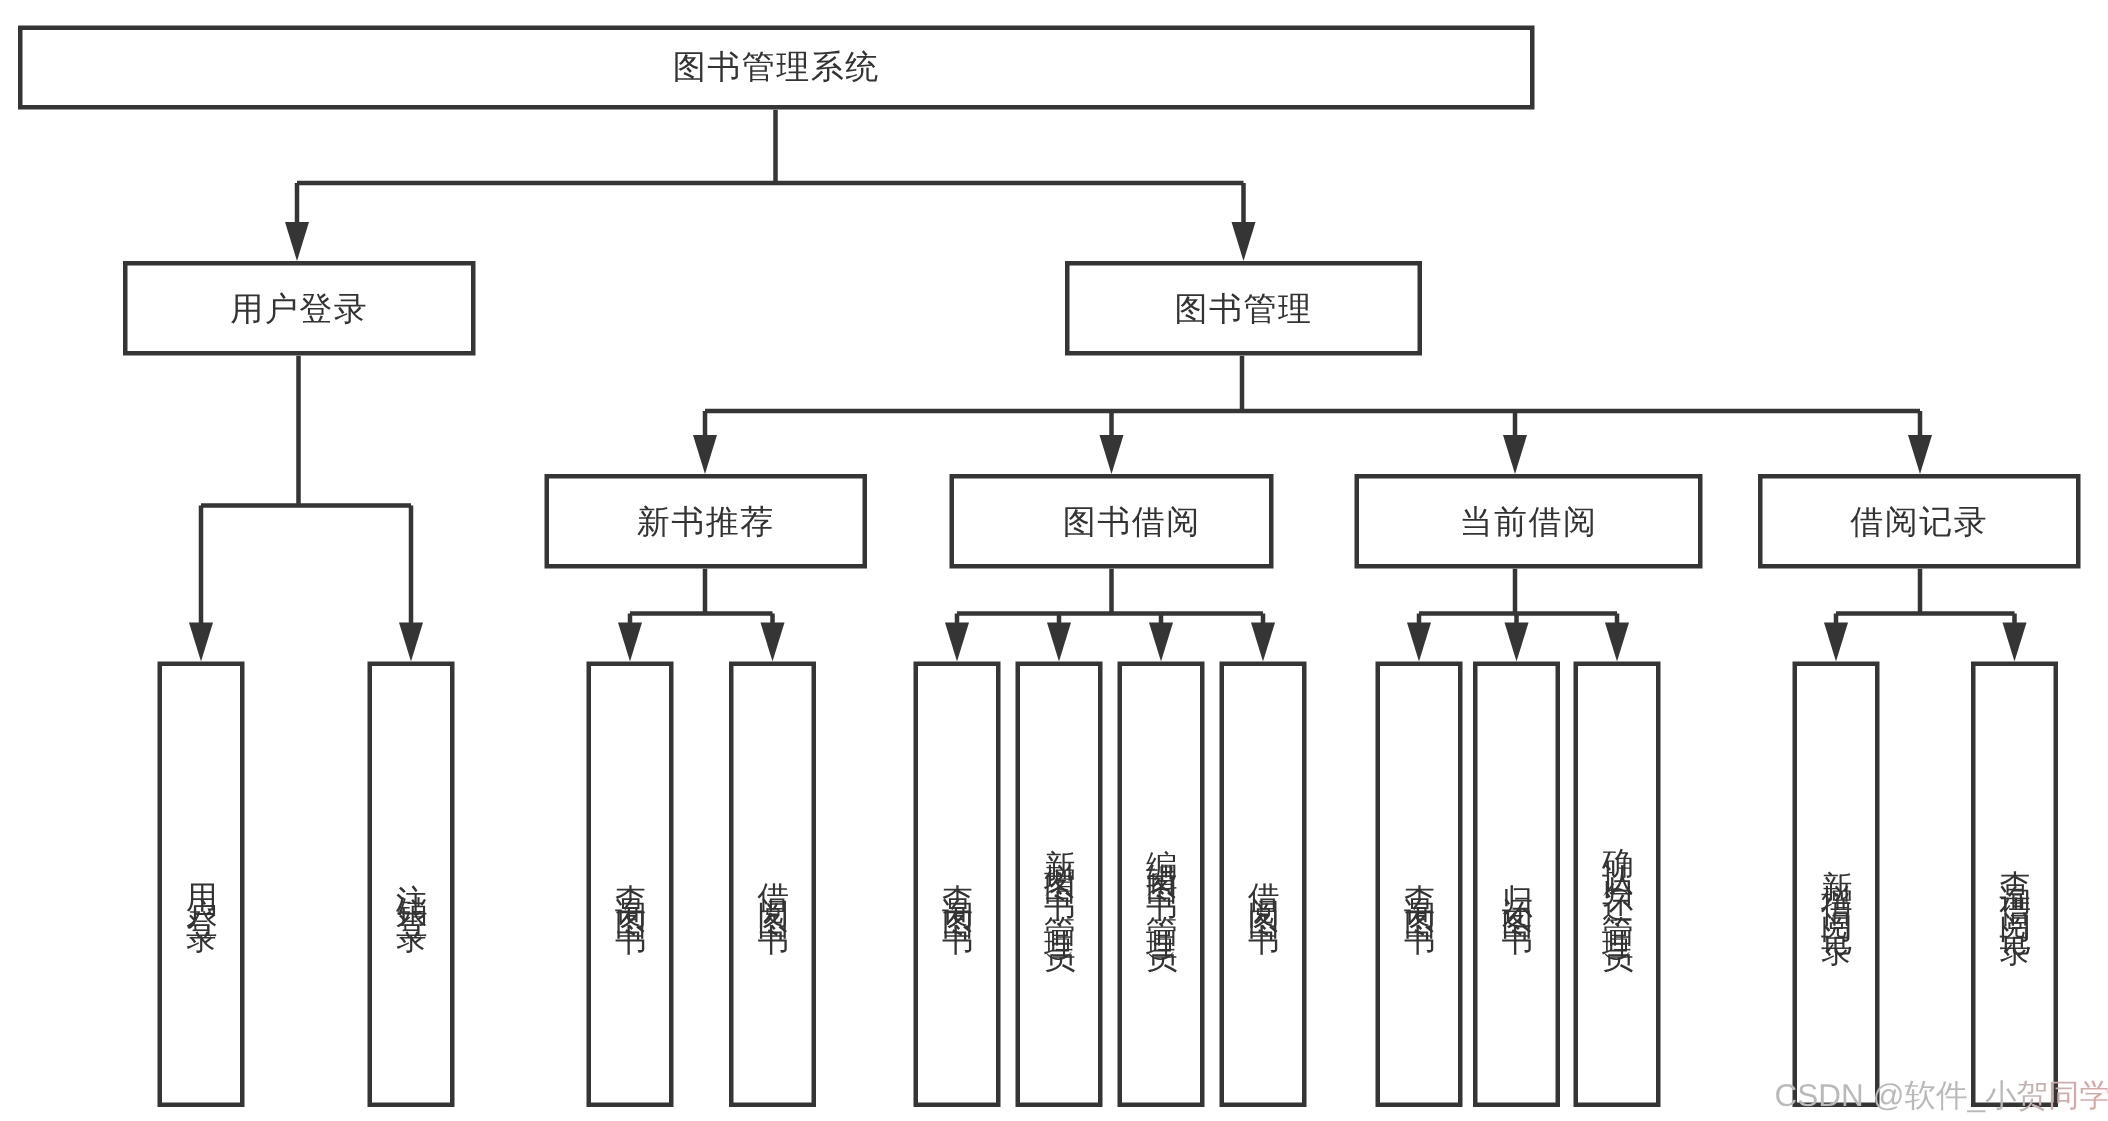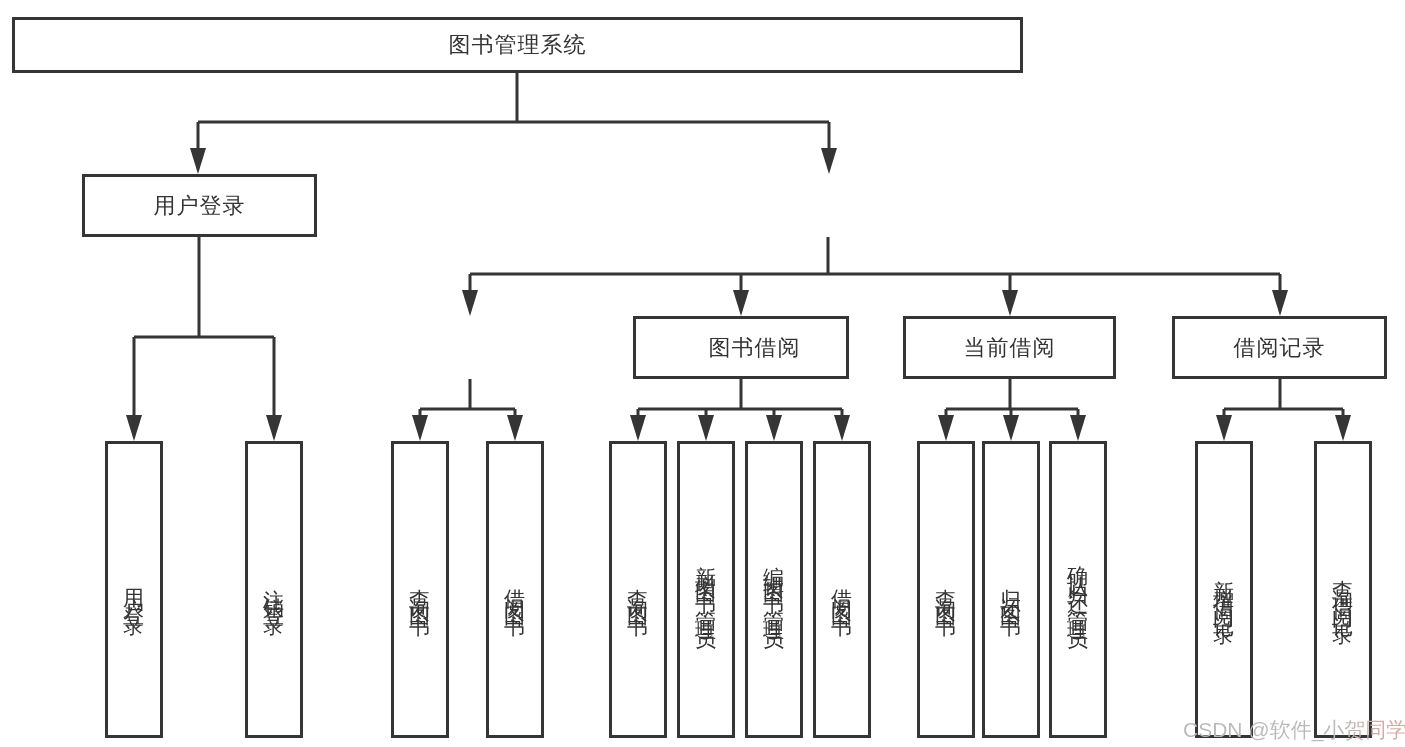"图书管理" div.node { html: none -> <div> <span>图书管理</span> </div> }
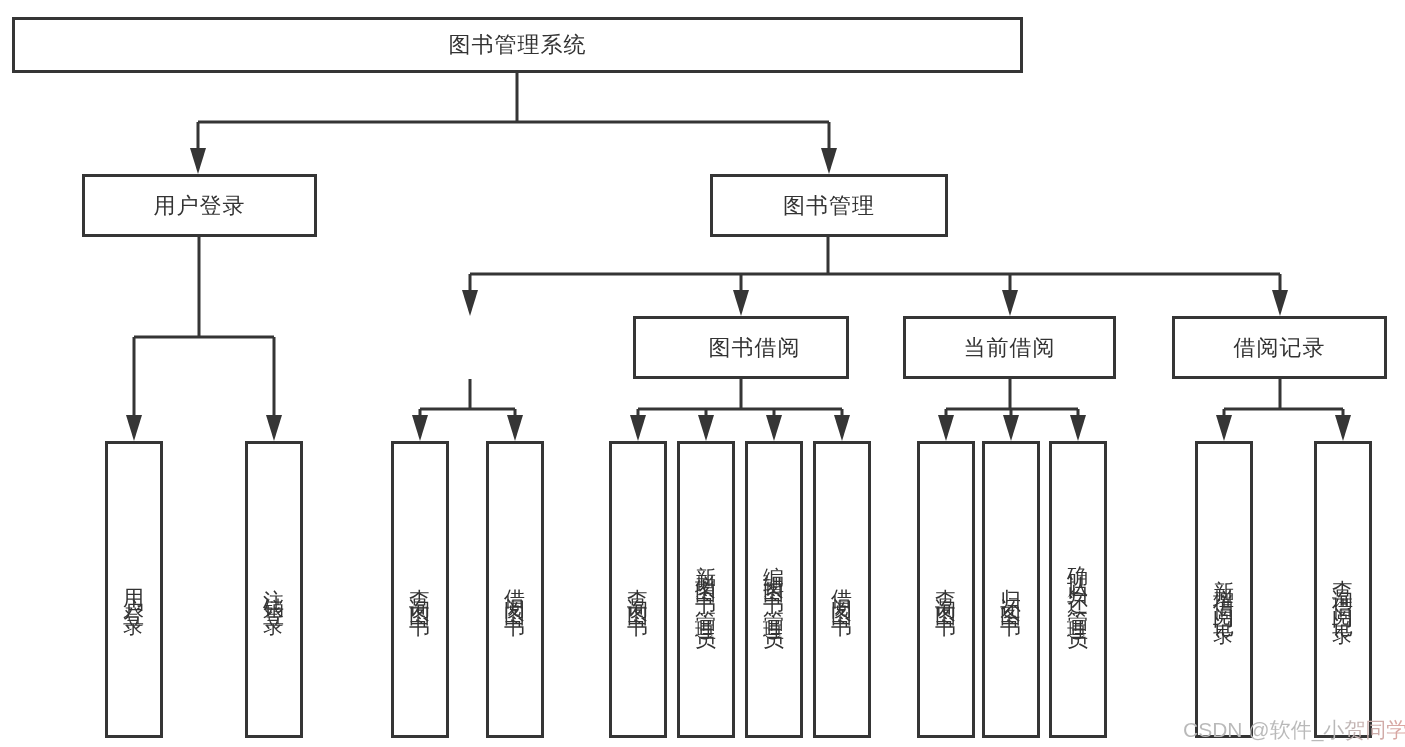"新书推荐" div.node { html: none -> <div> <span>新书推荐</span> </div> }
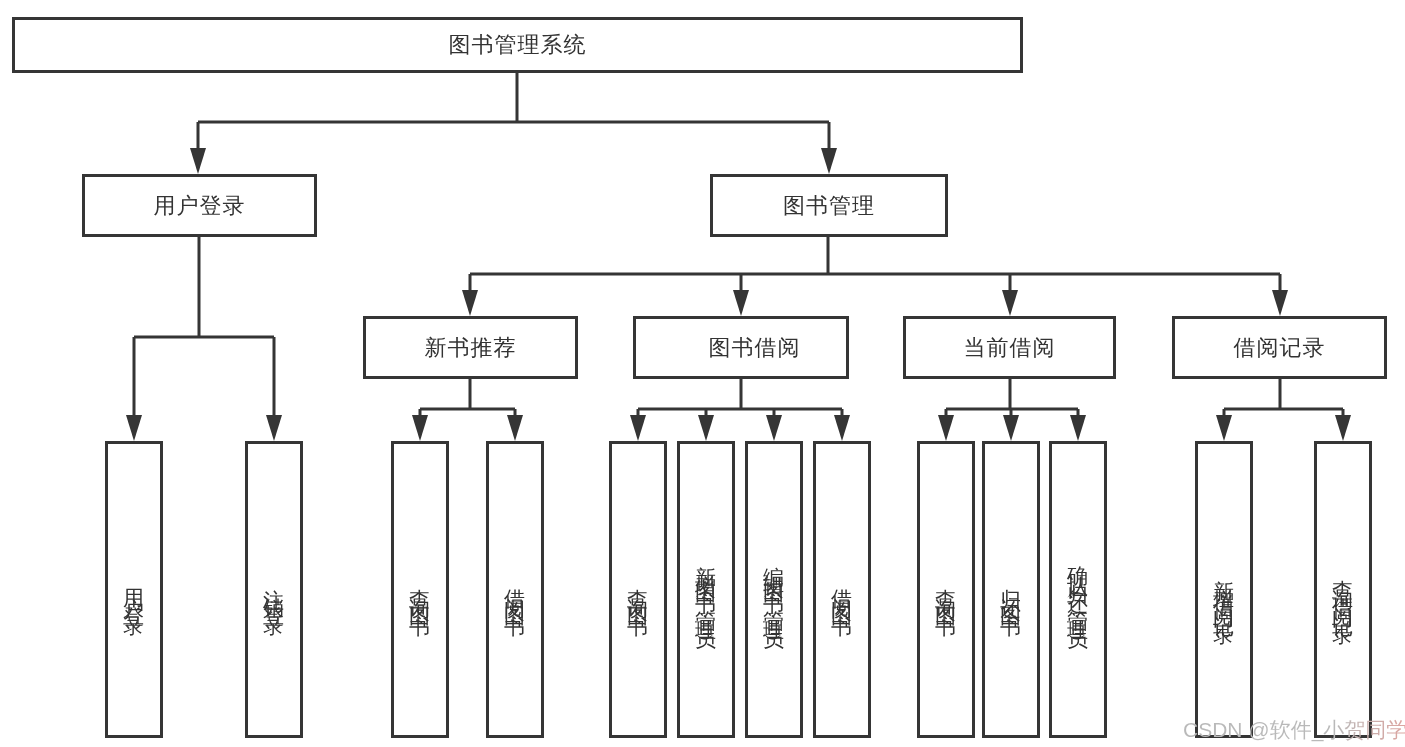"当前借阅" div.node { width: 213px -> 232px }
